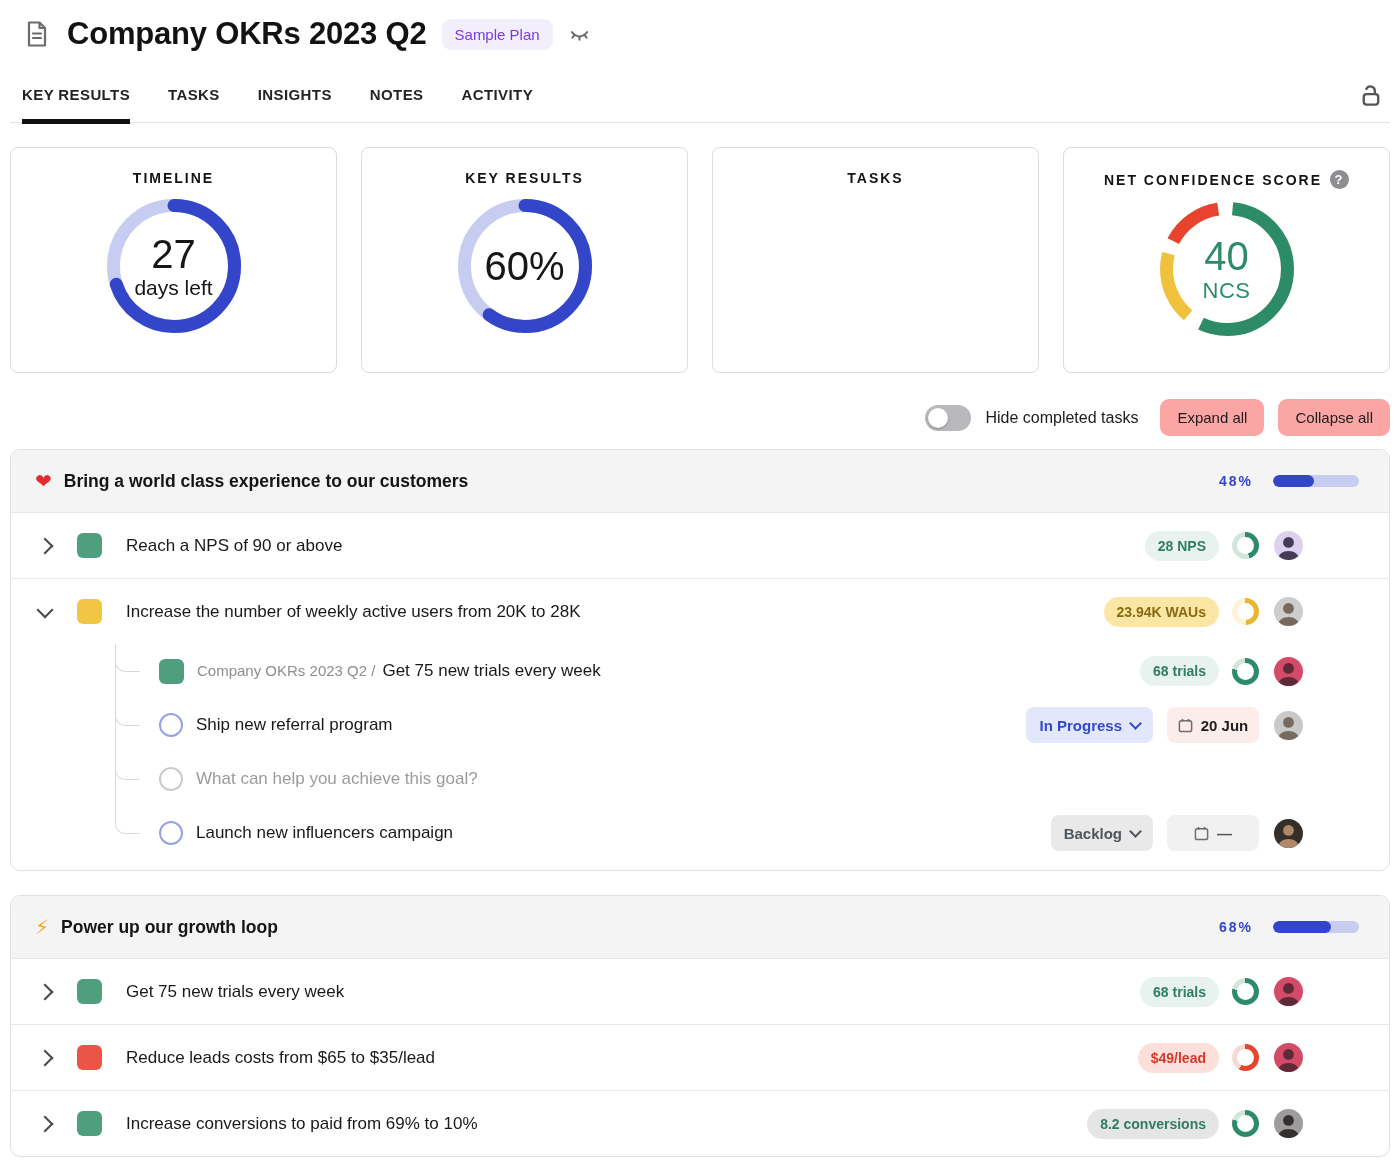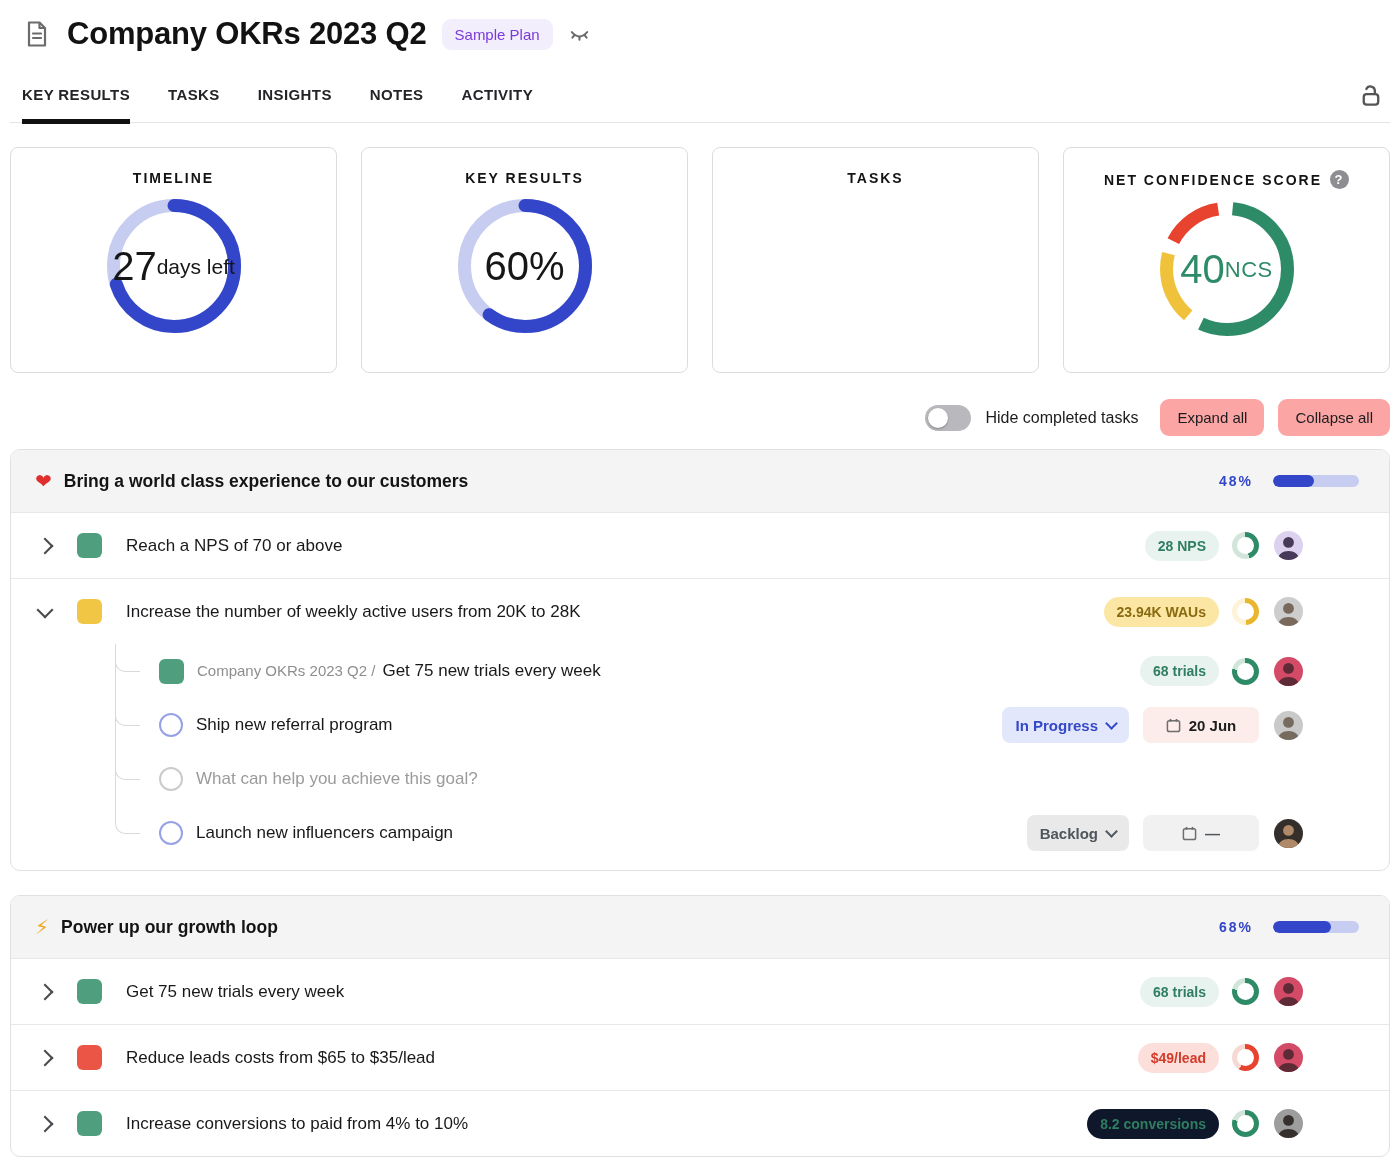"27" .ring-center { flex-direction: row -> column }
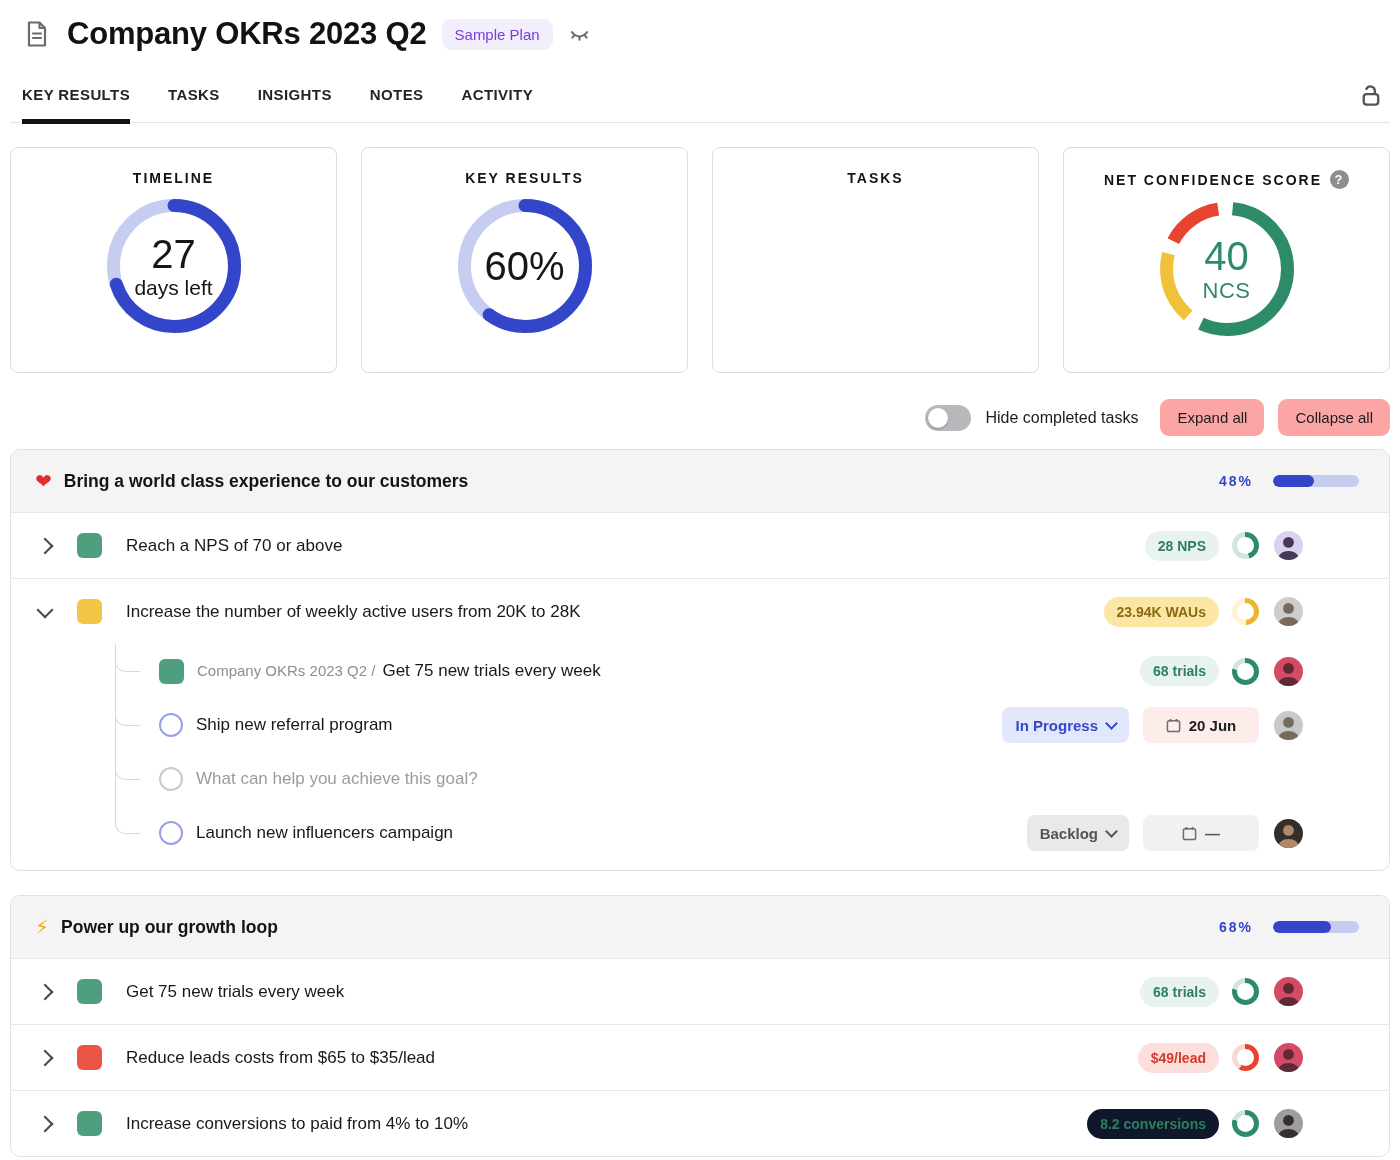"Reach a NPS of 70" span.kr-title { text: 70 -> 90 }
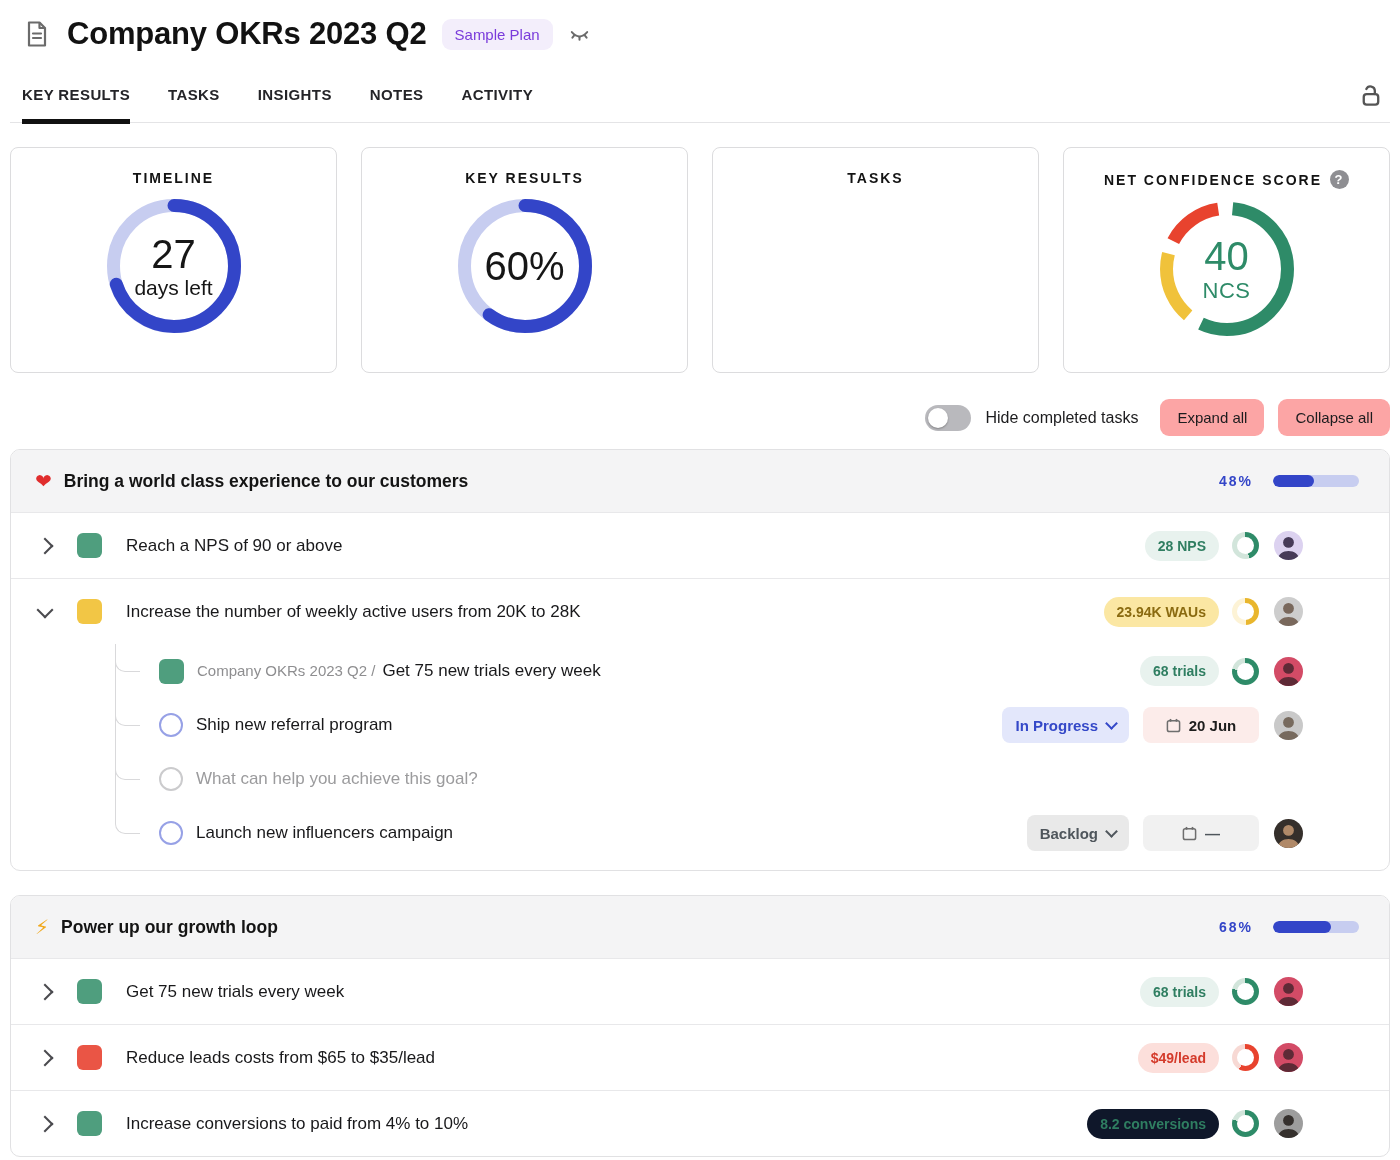"20 Jun" .date-chip { width: 116px -> 92px }
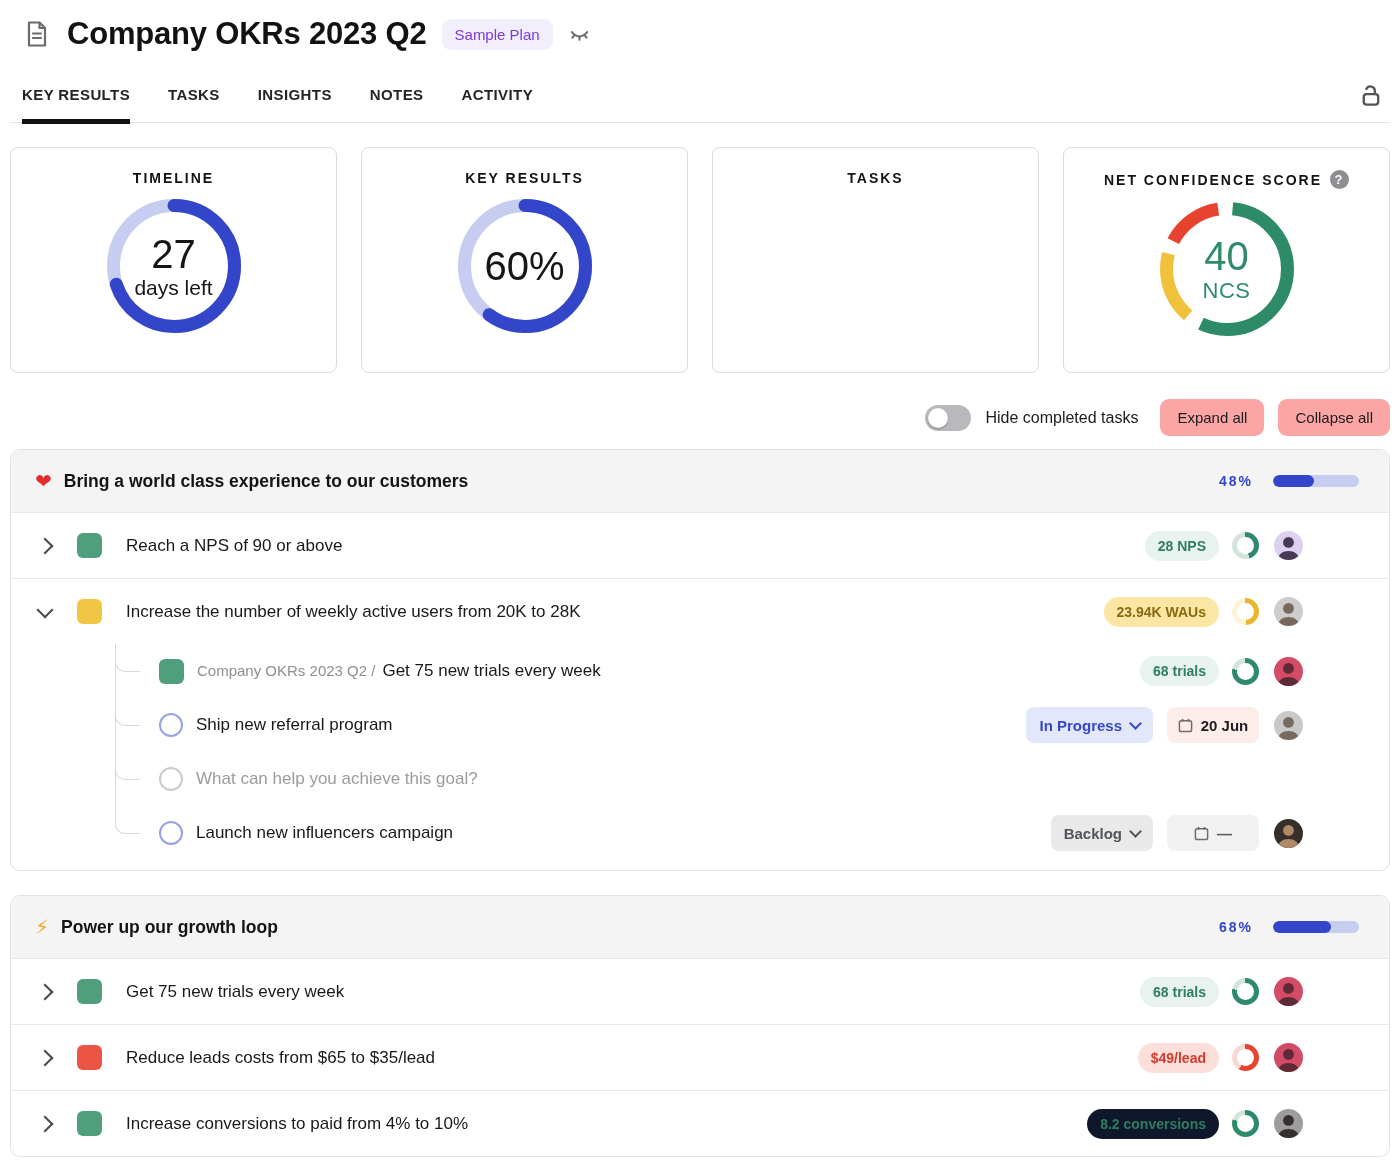"Increase conversions to paid from" span.kr-title { text: 4% -> 69% }
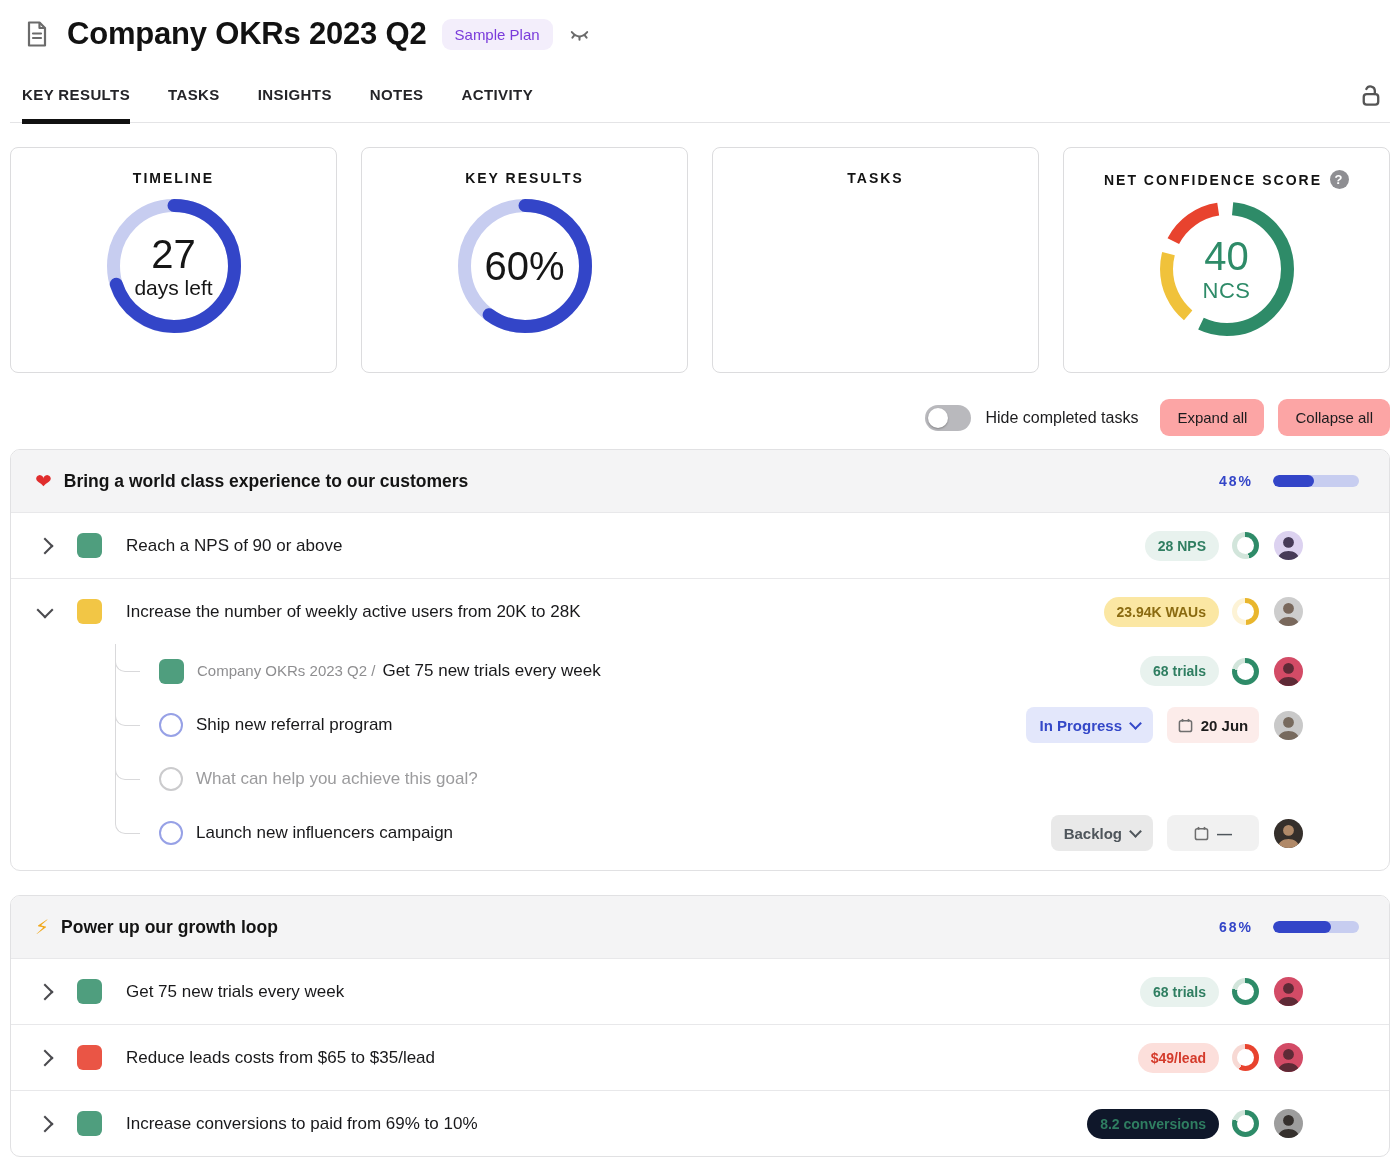"8.2 conversions" span.metric-badge { background: #0f172a -> #e5e5e5 }
